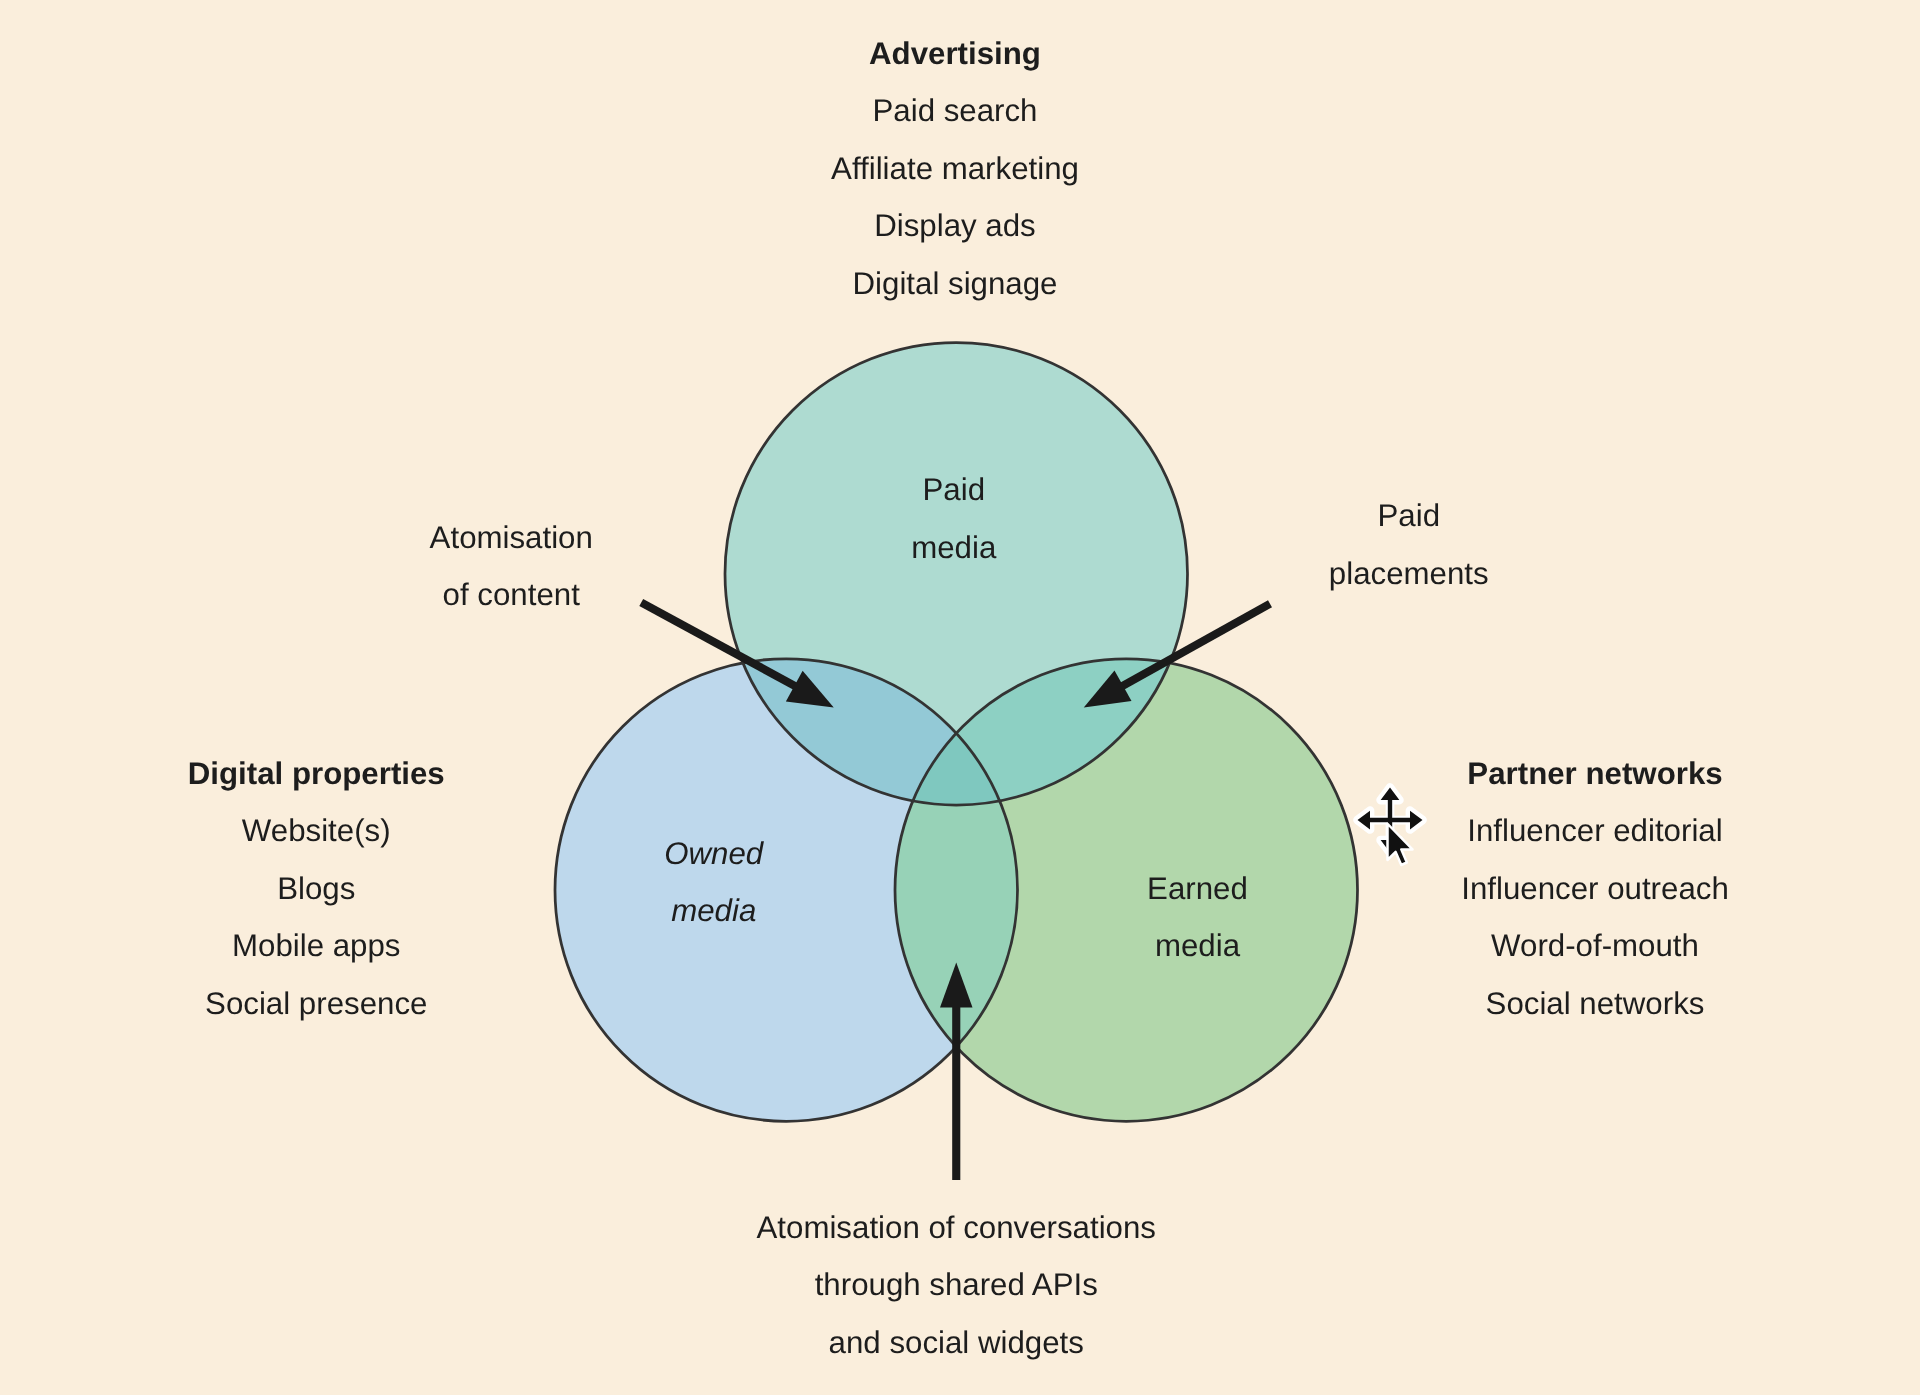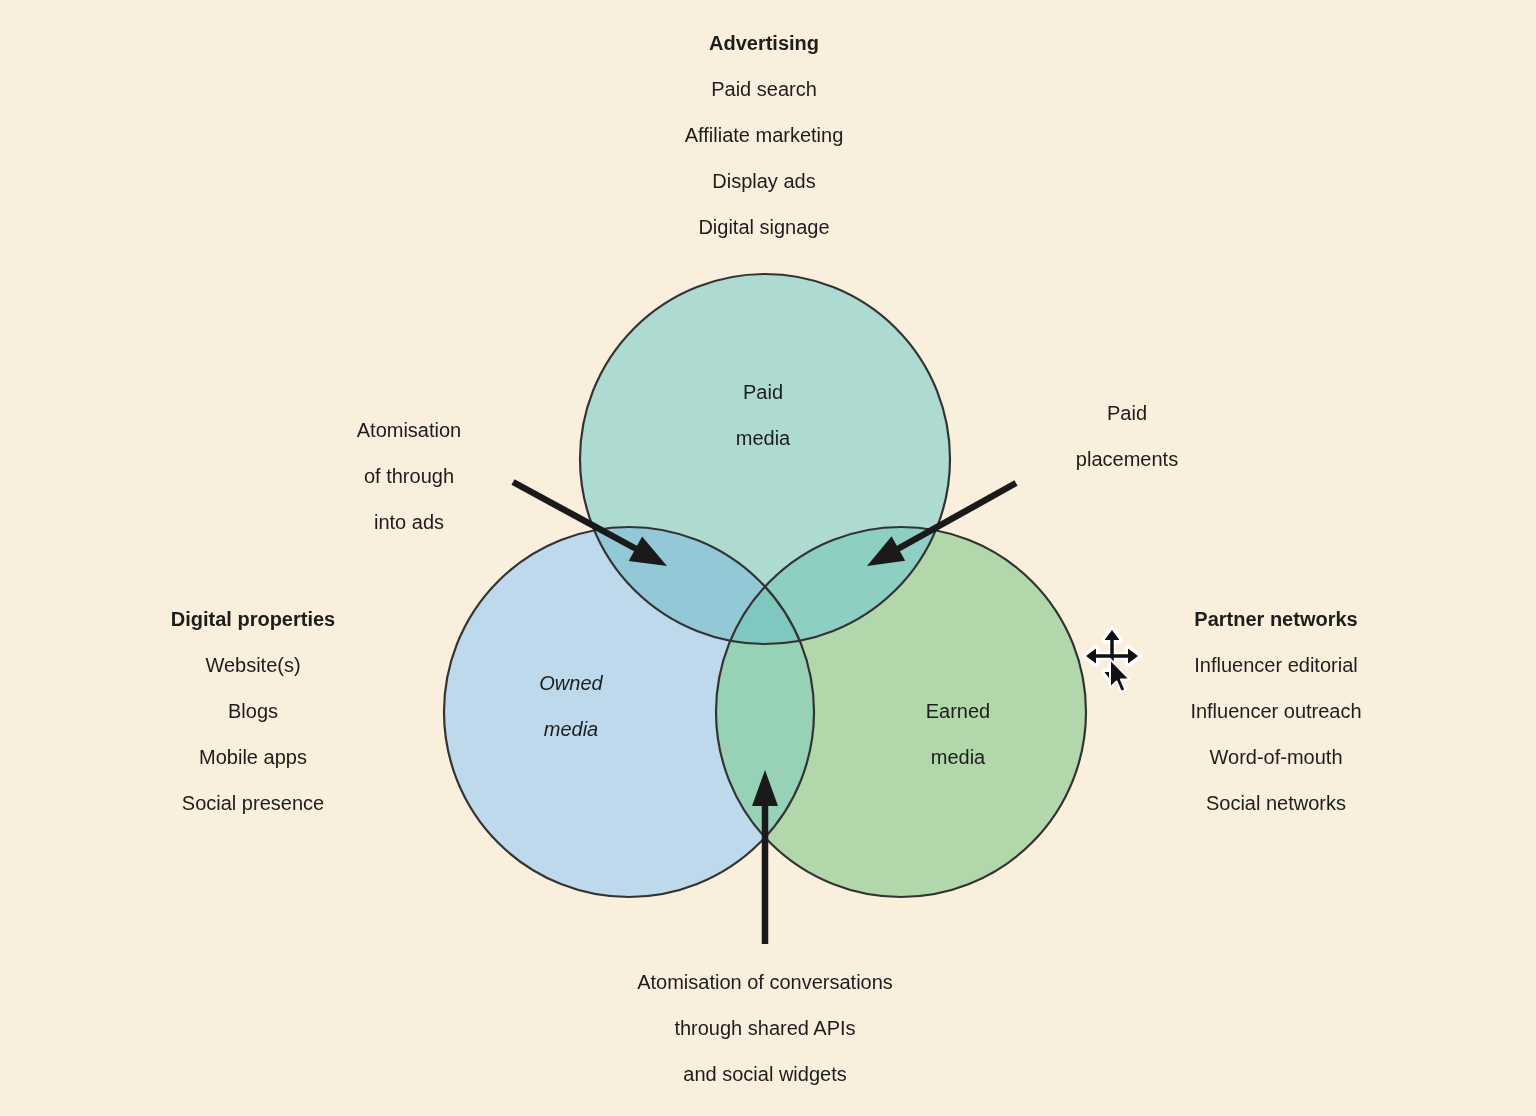"Advertising" .text-block { font-size: 20px -> 25px }
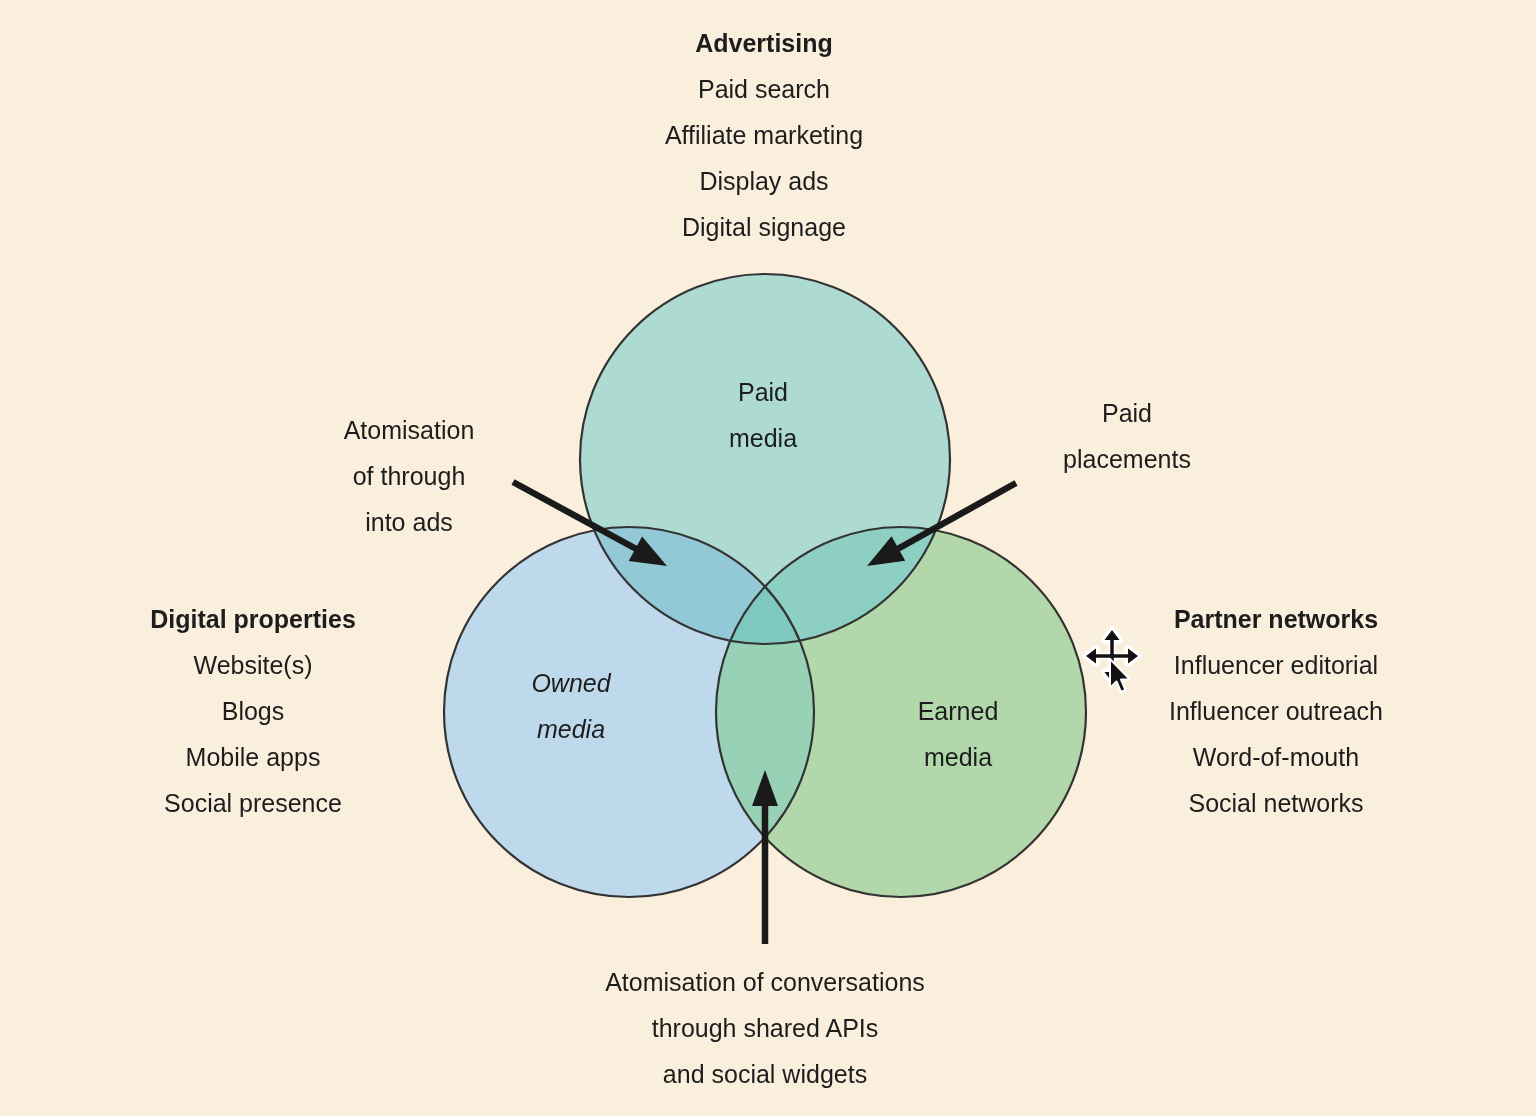"of through" div { text: through -> content }
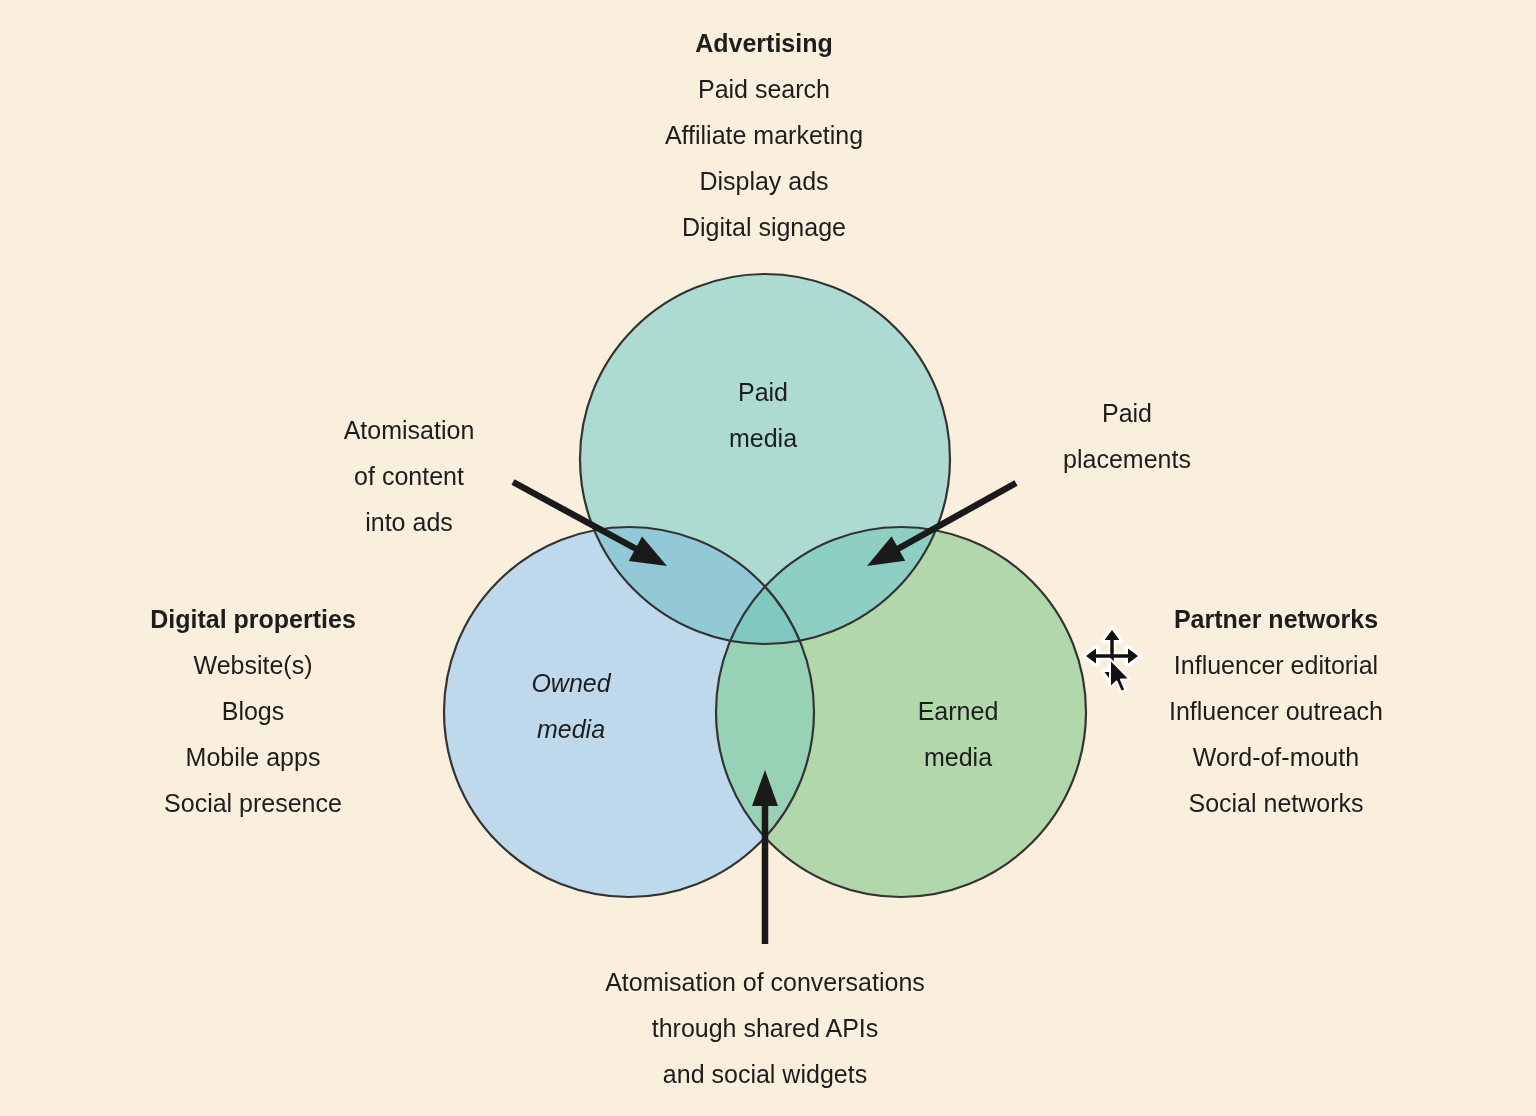"into ads" div { html: <div>into ads</div> -> none }
